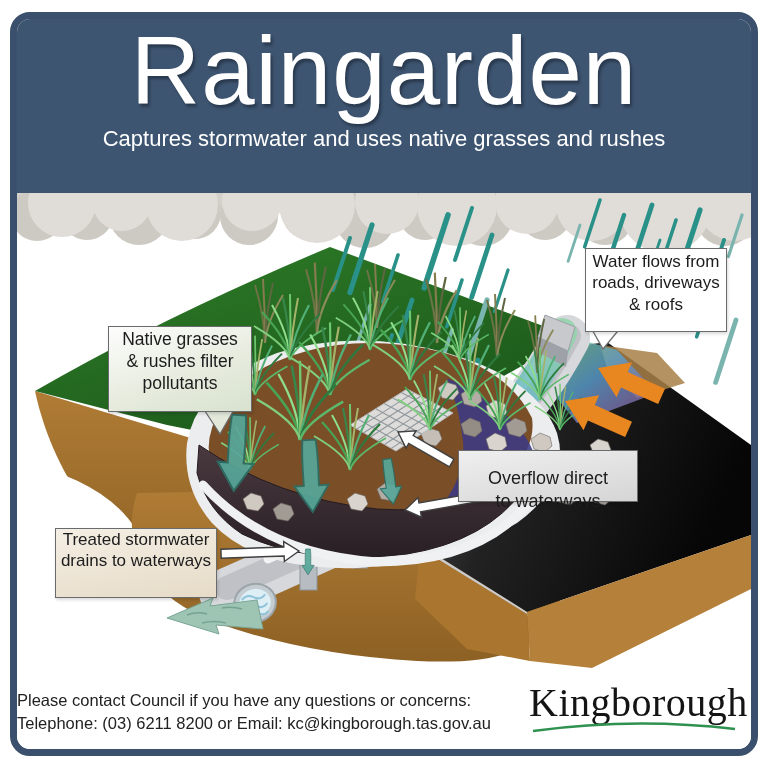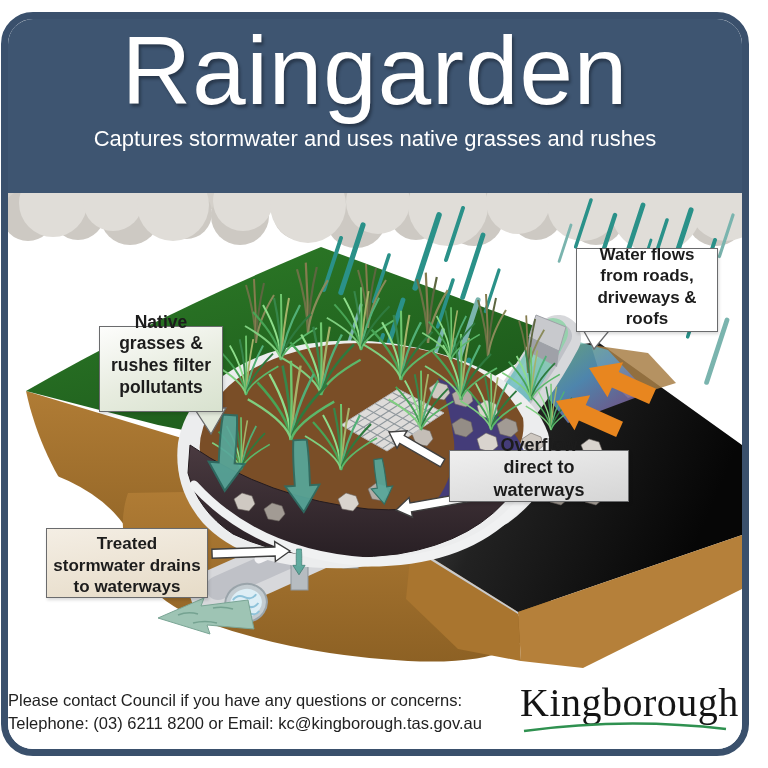"Raingarden" .card { border-radius: 32px -> 20px; left: 1px -> 10px }
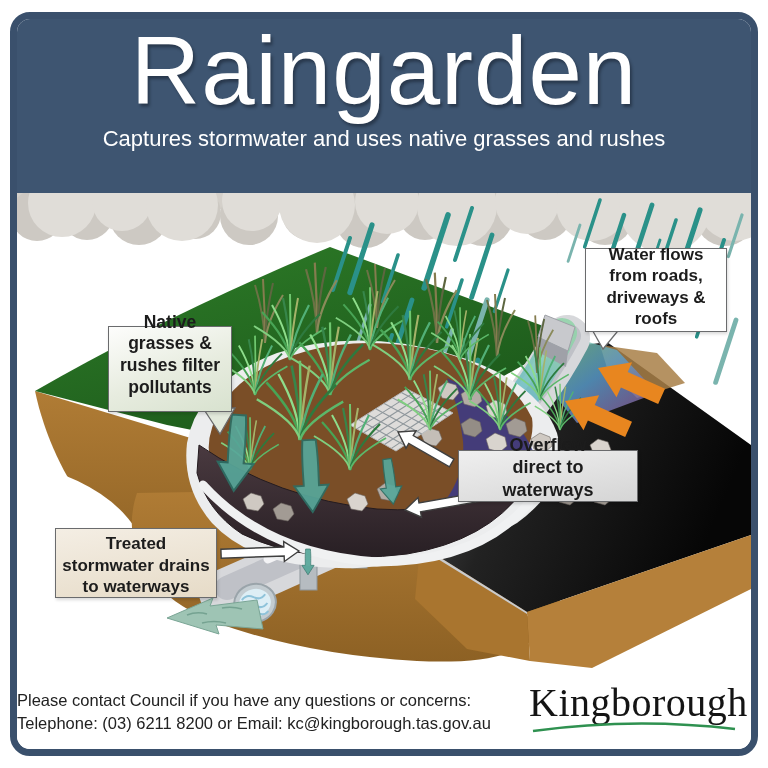"Water flows from roads, driveways" .callout { align-items: flex-end -> flex-start; font-weight: bold -> none }
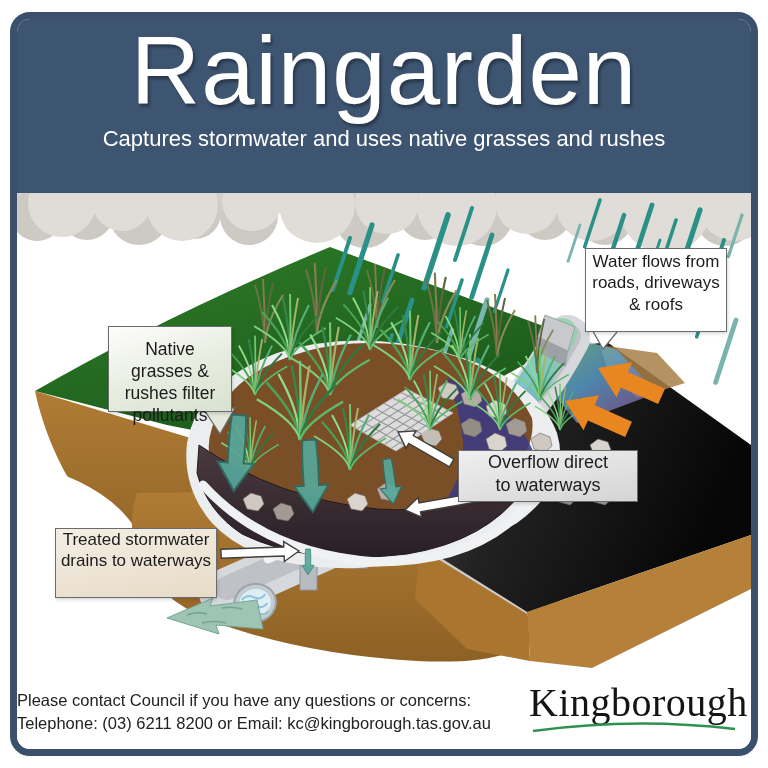"Native grasses & rushes filter" .co-native { padding: 12px 8px -> 2px 8px; width: 124px -> 144px }
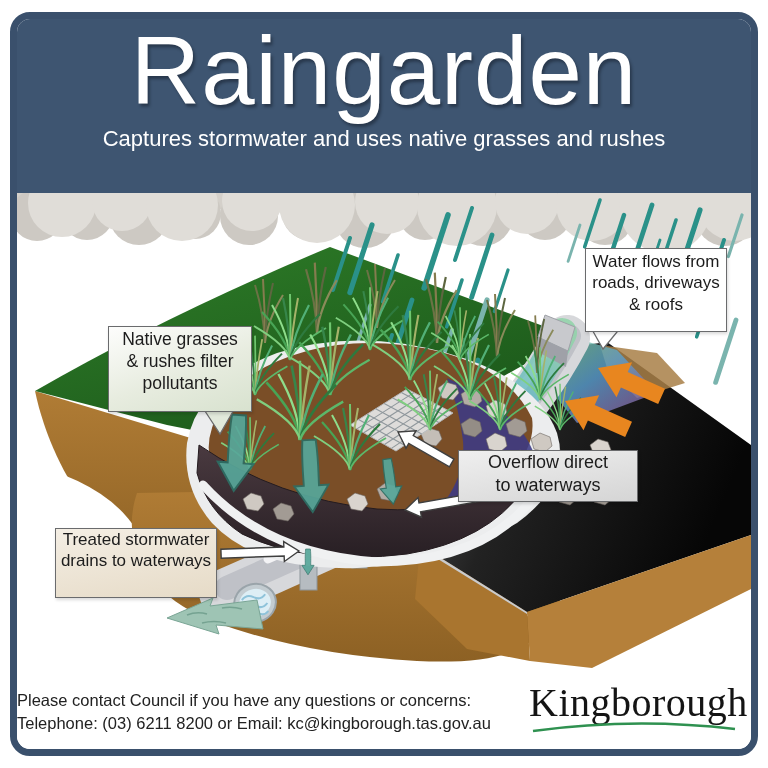"Overflow direct to waterways" .co-overflow { padding: 0 24px -> 16px 24px }
